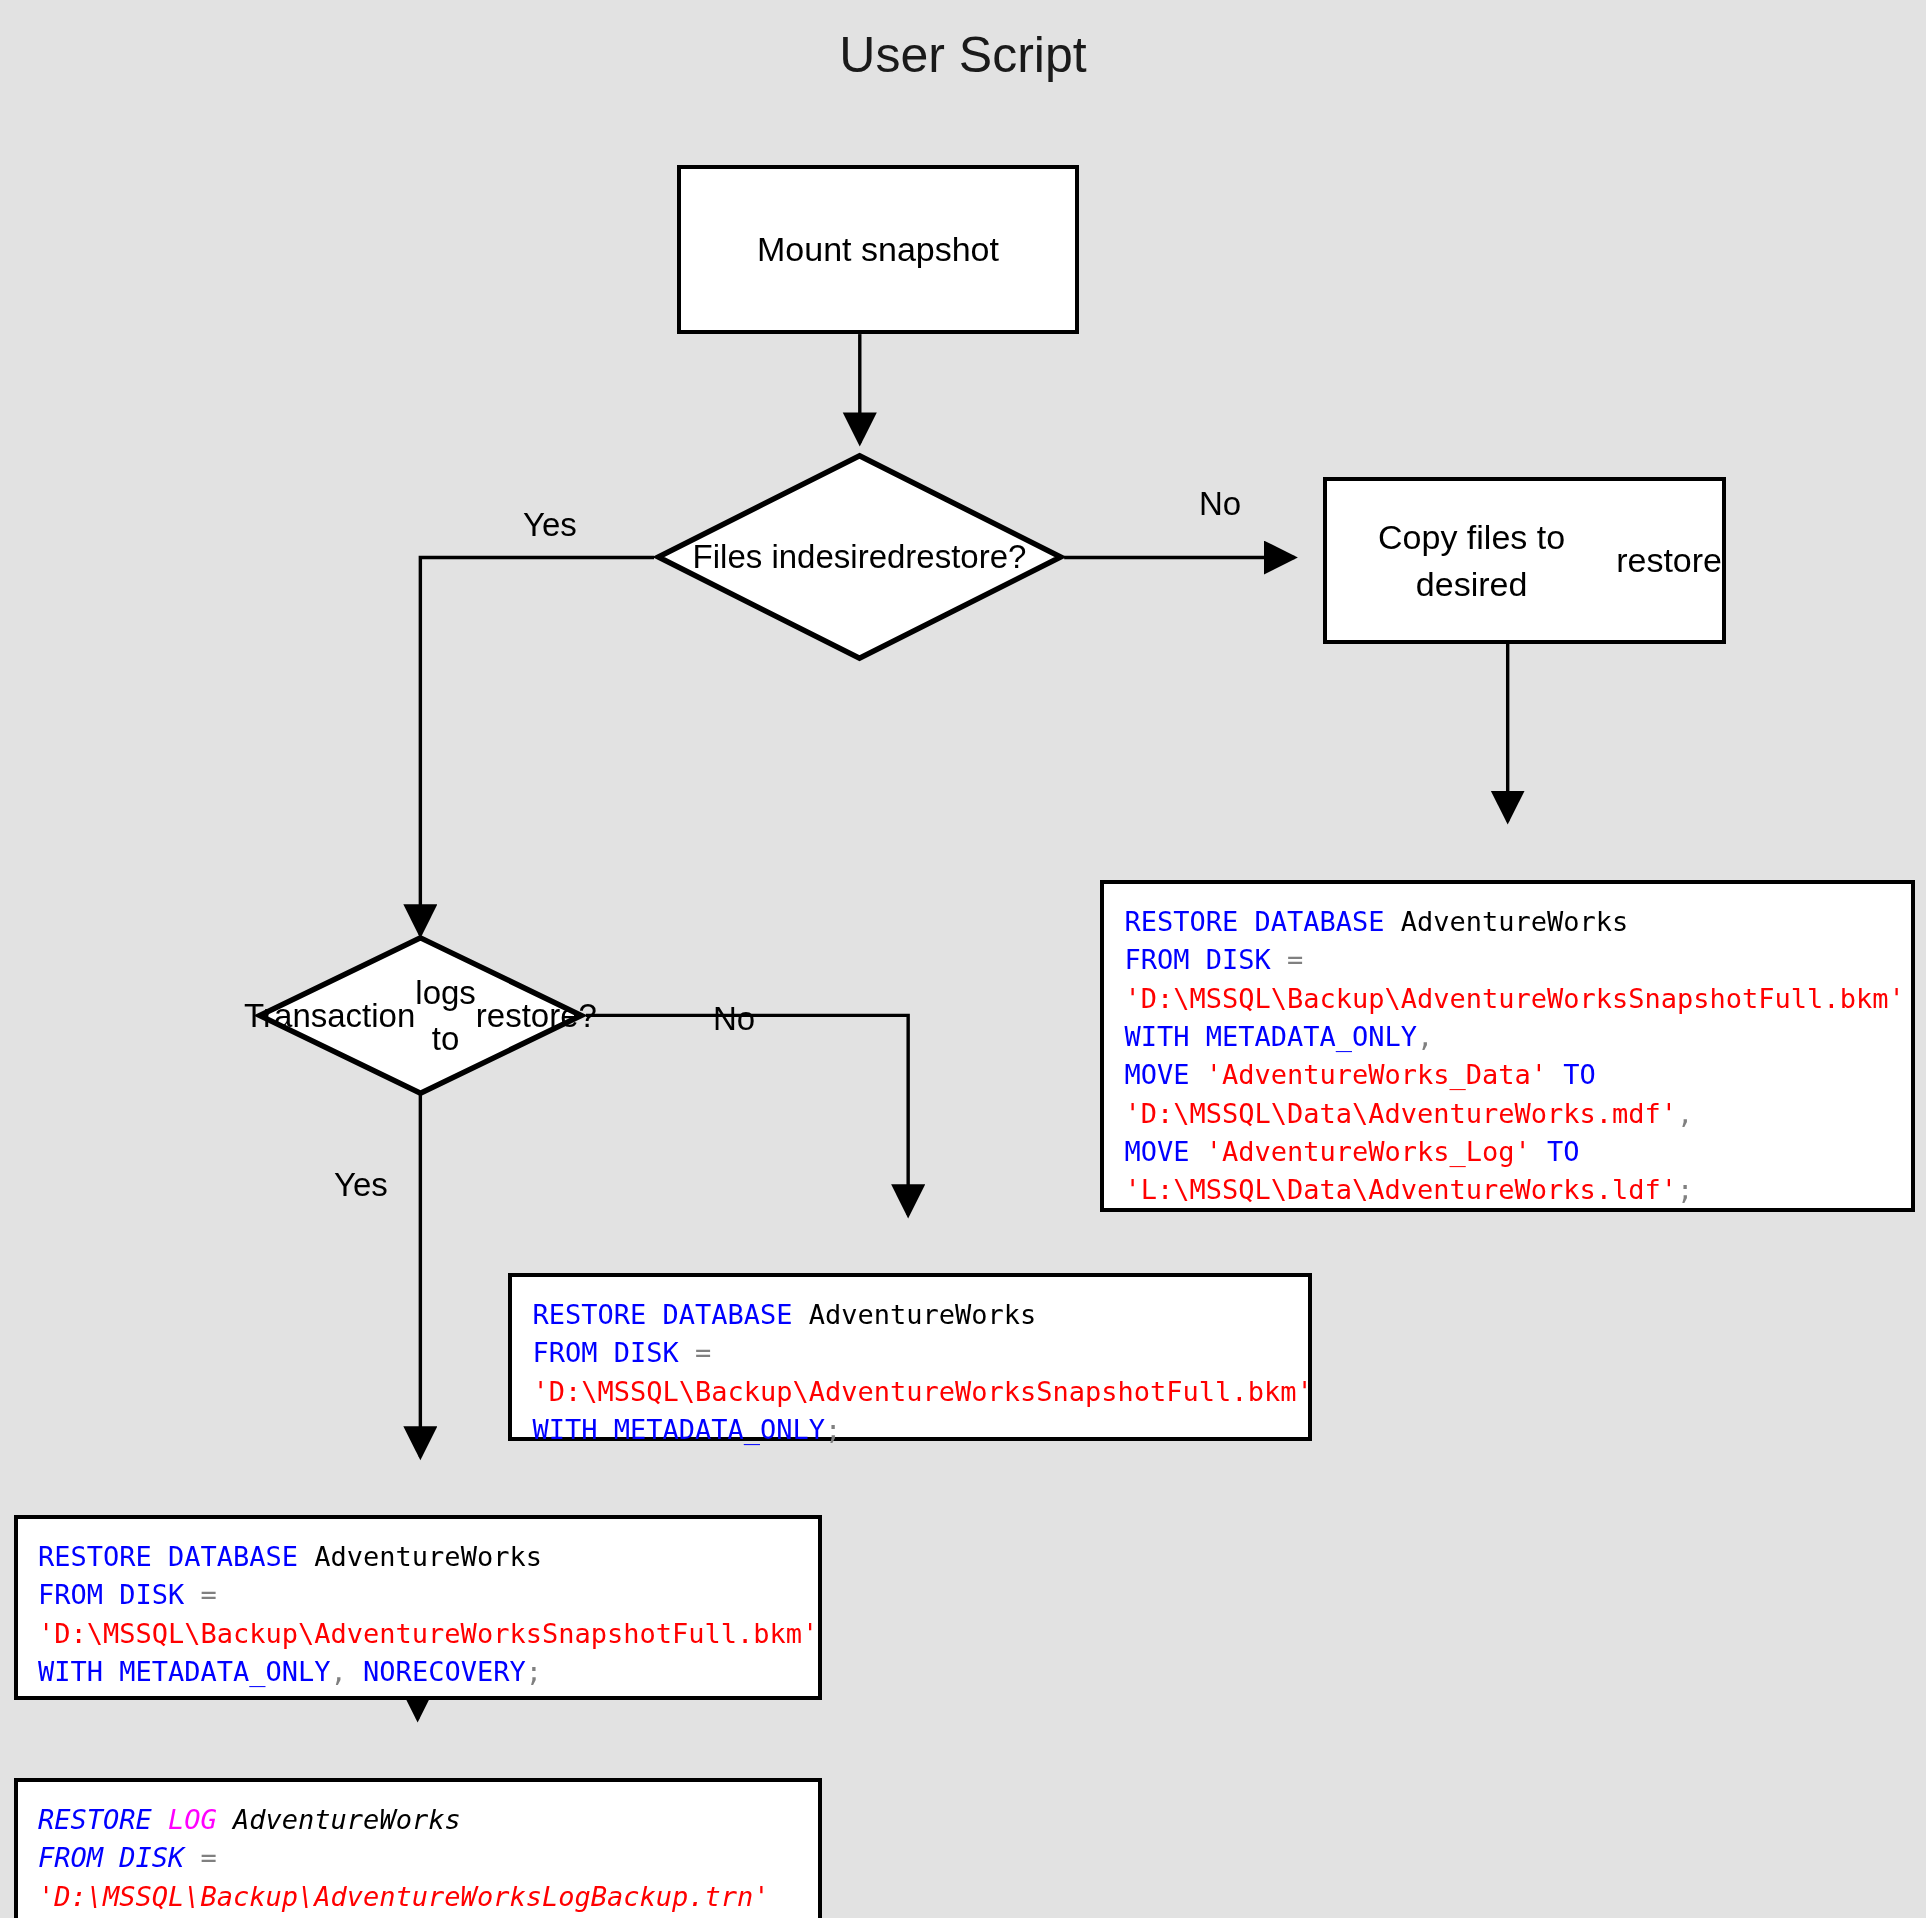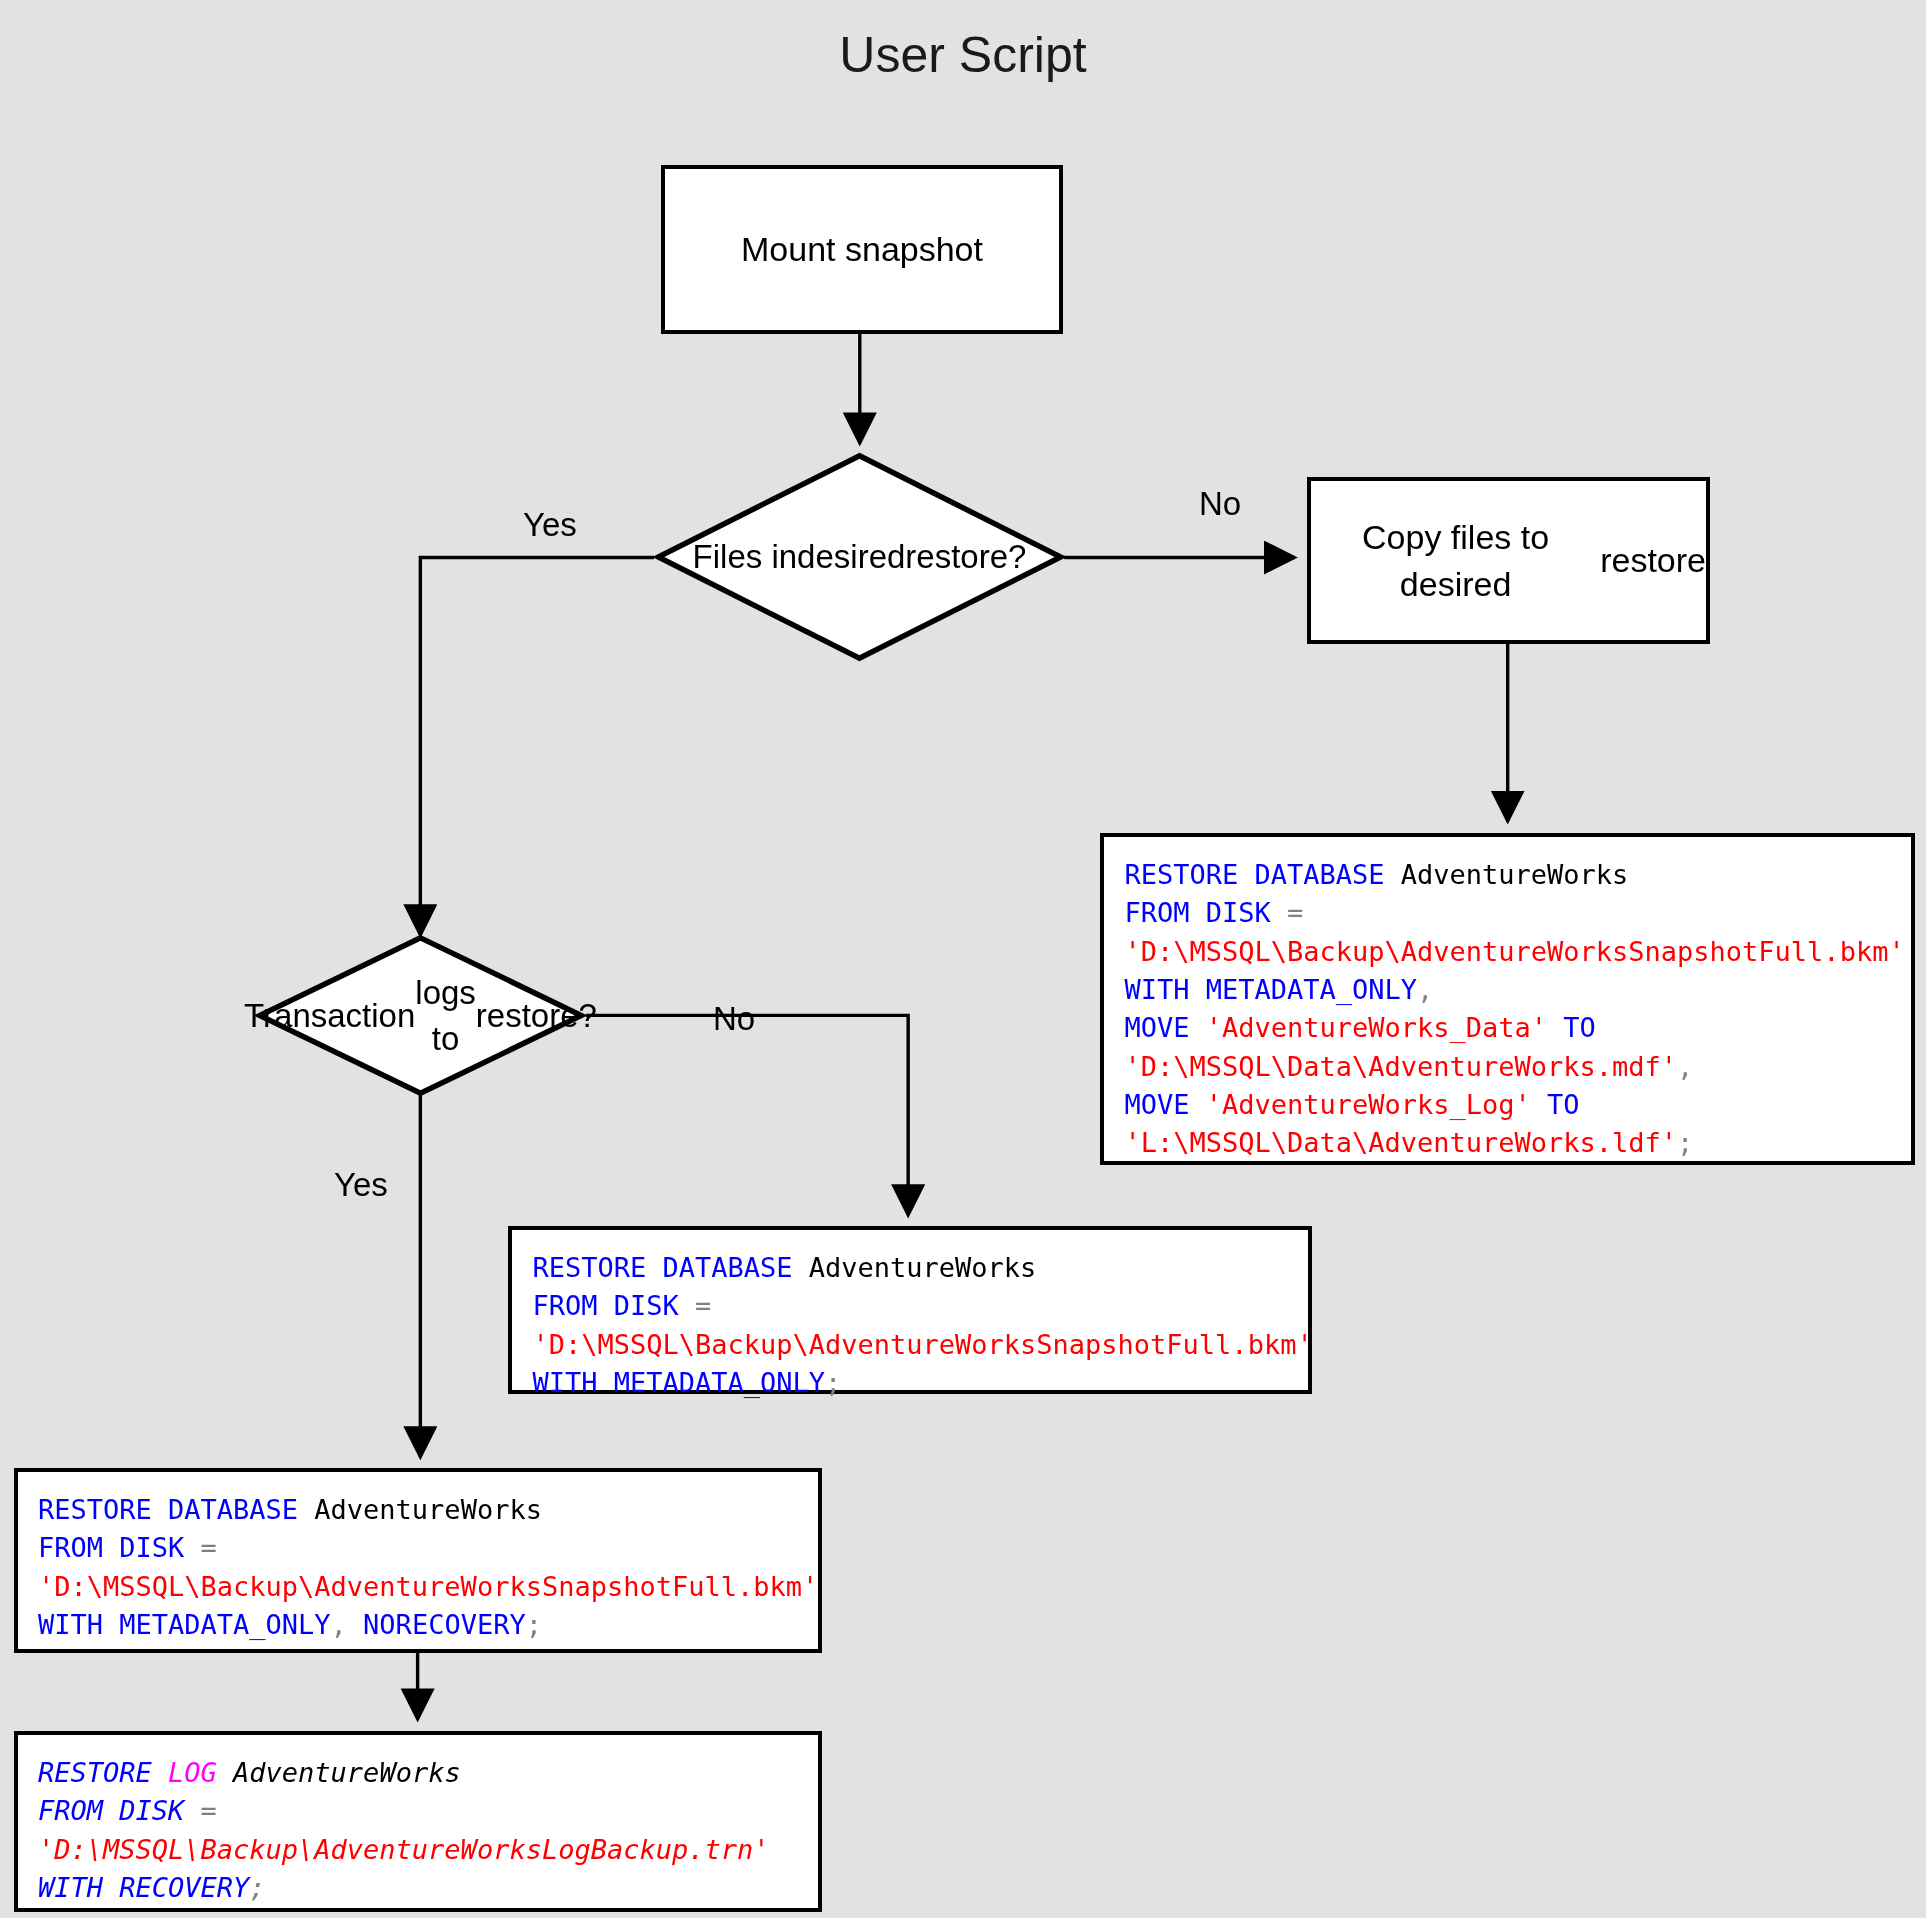"Mount snapshot" .proc { margin-left: none -> 16px }
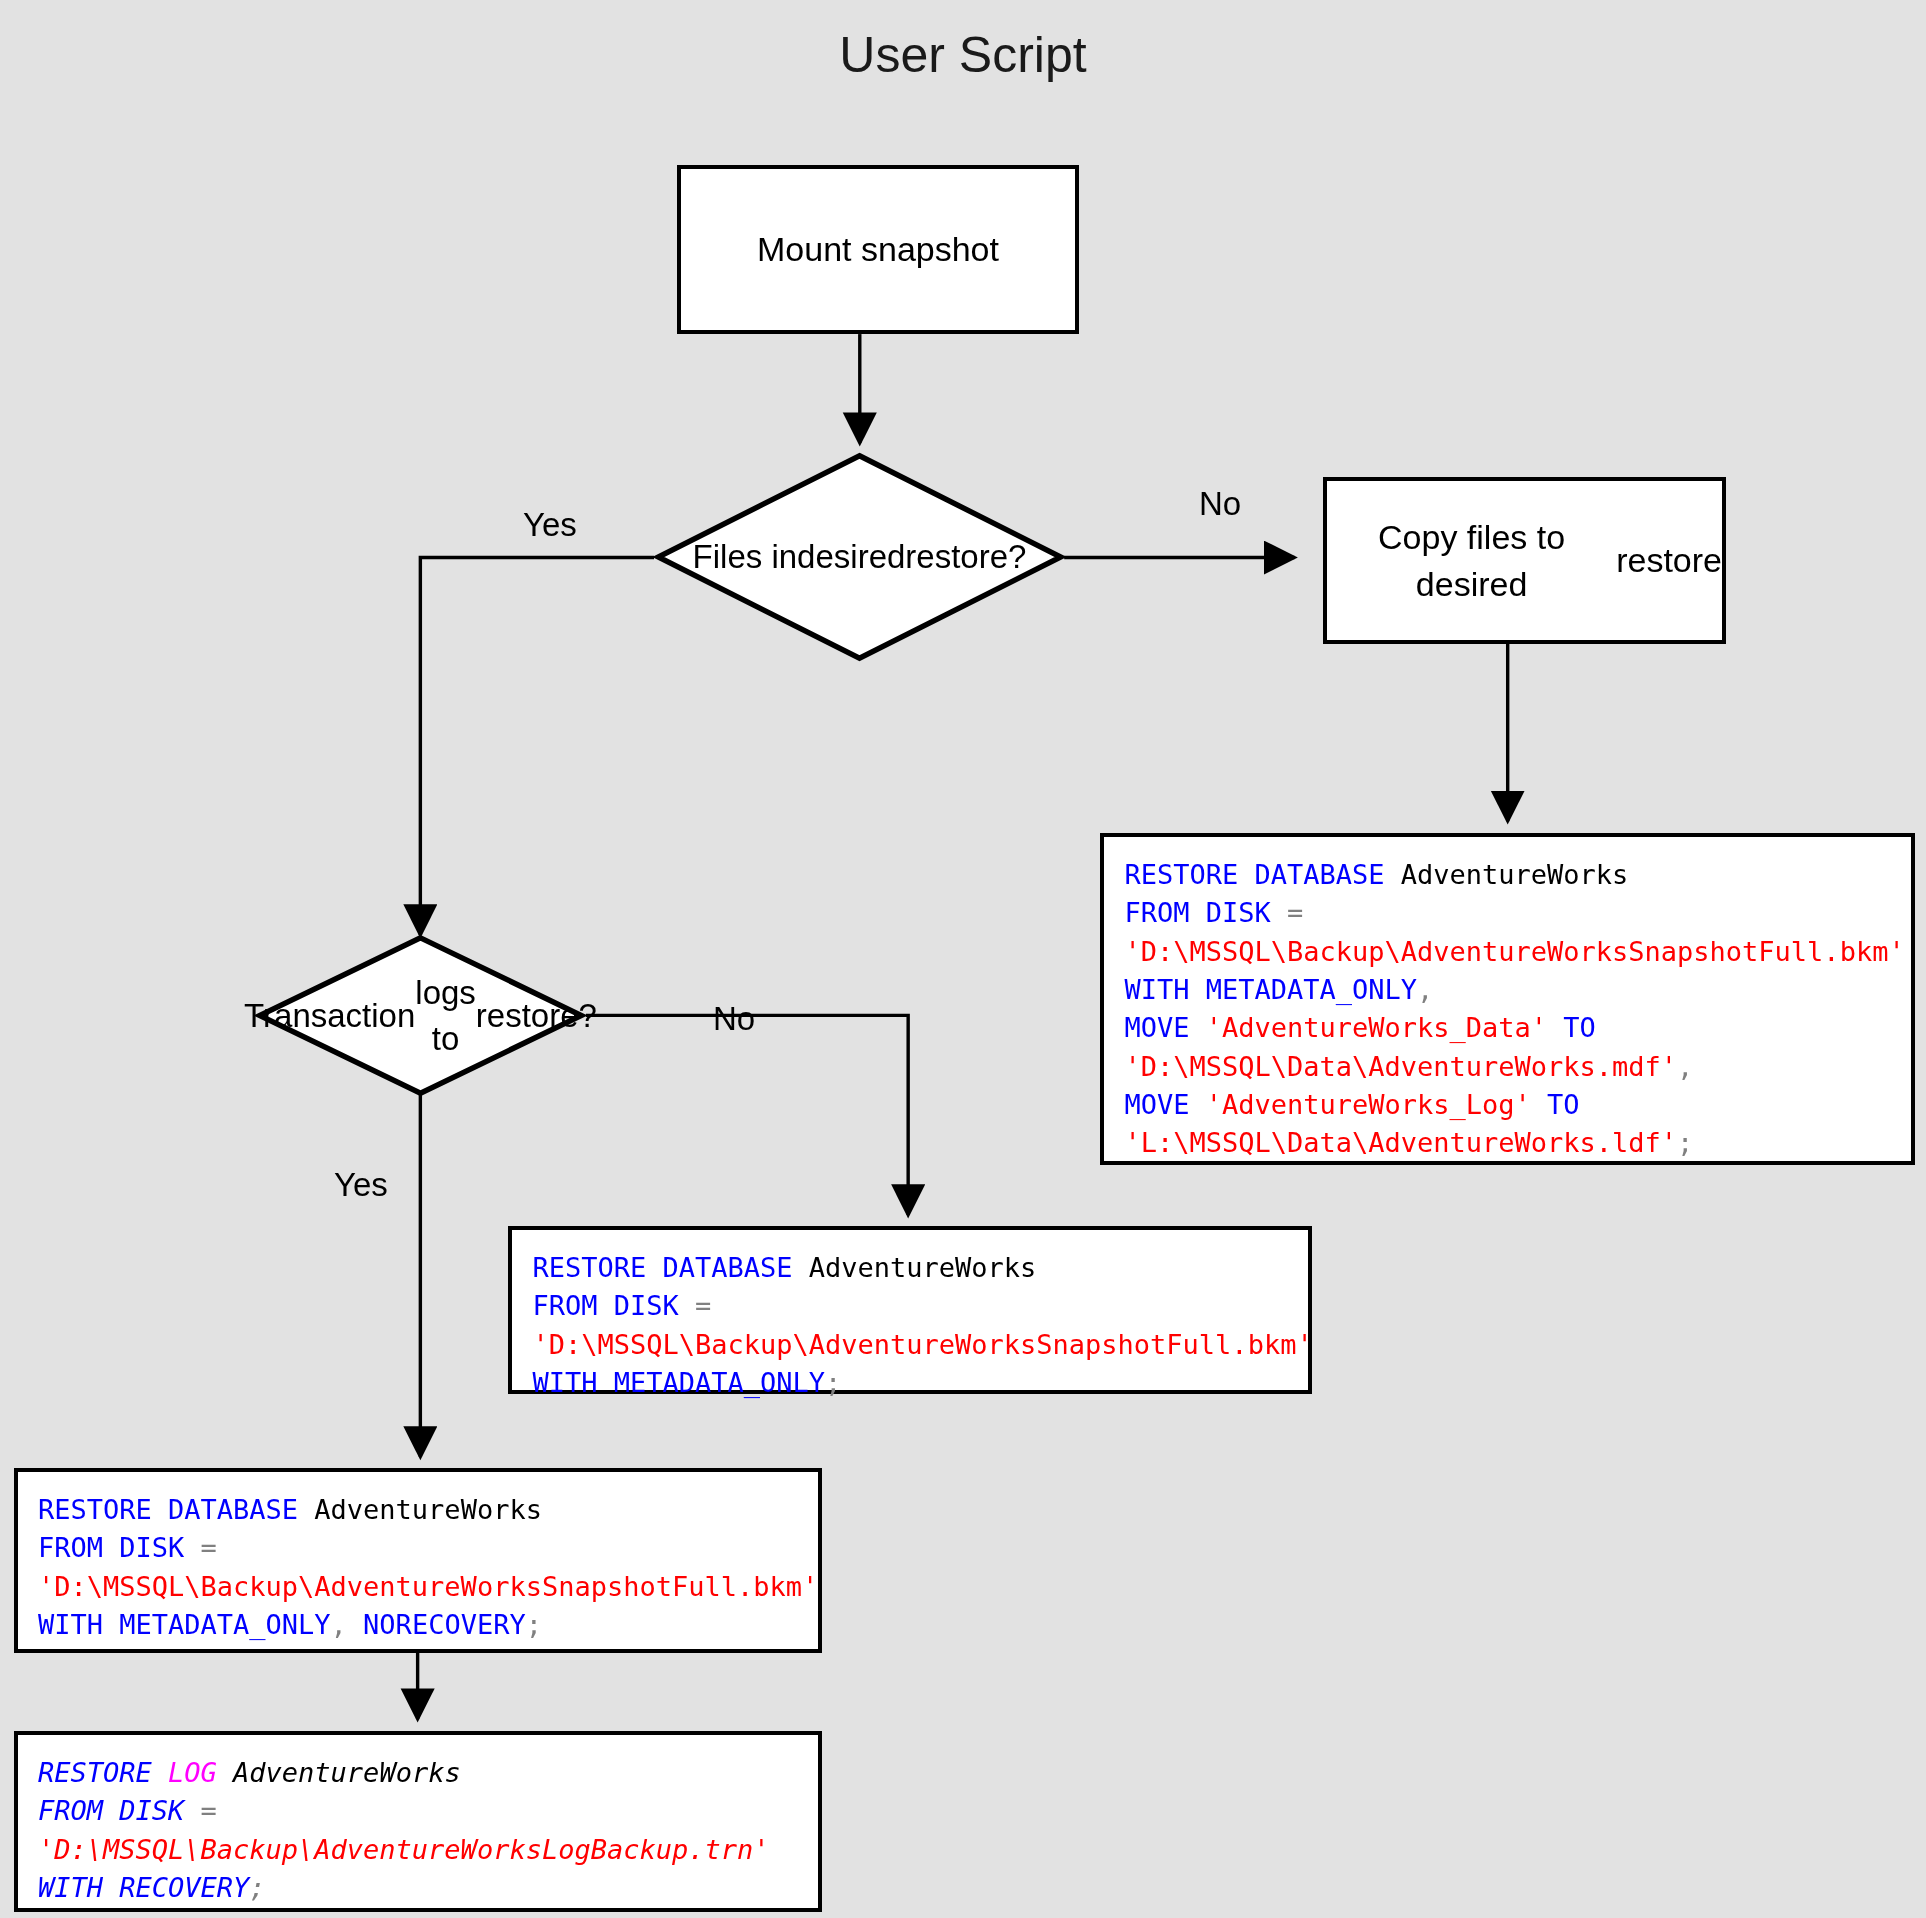"RESTORE DATABASE AdventureWorks FROM" .sql { margin-top: none -> 47px }
